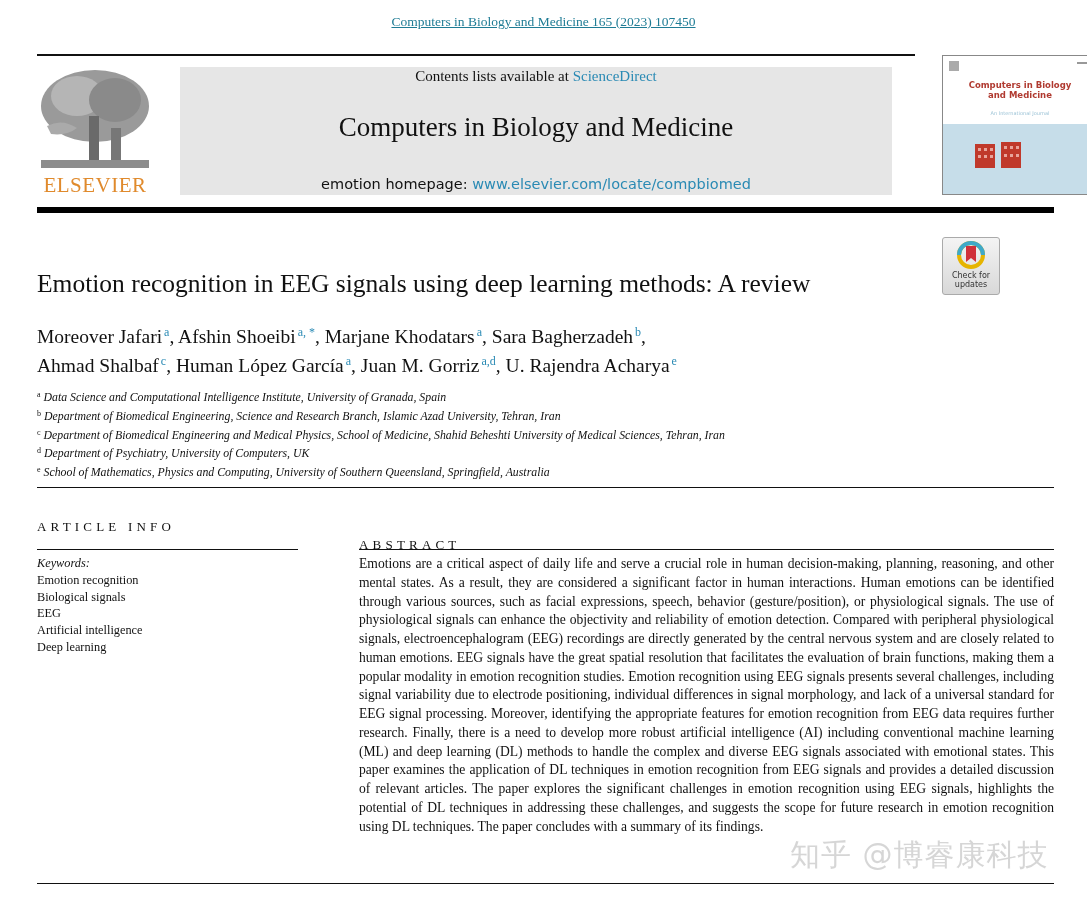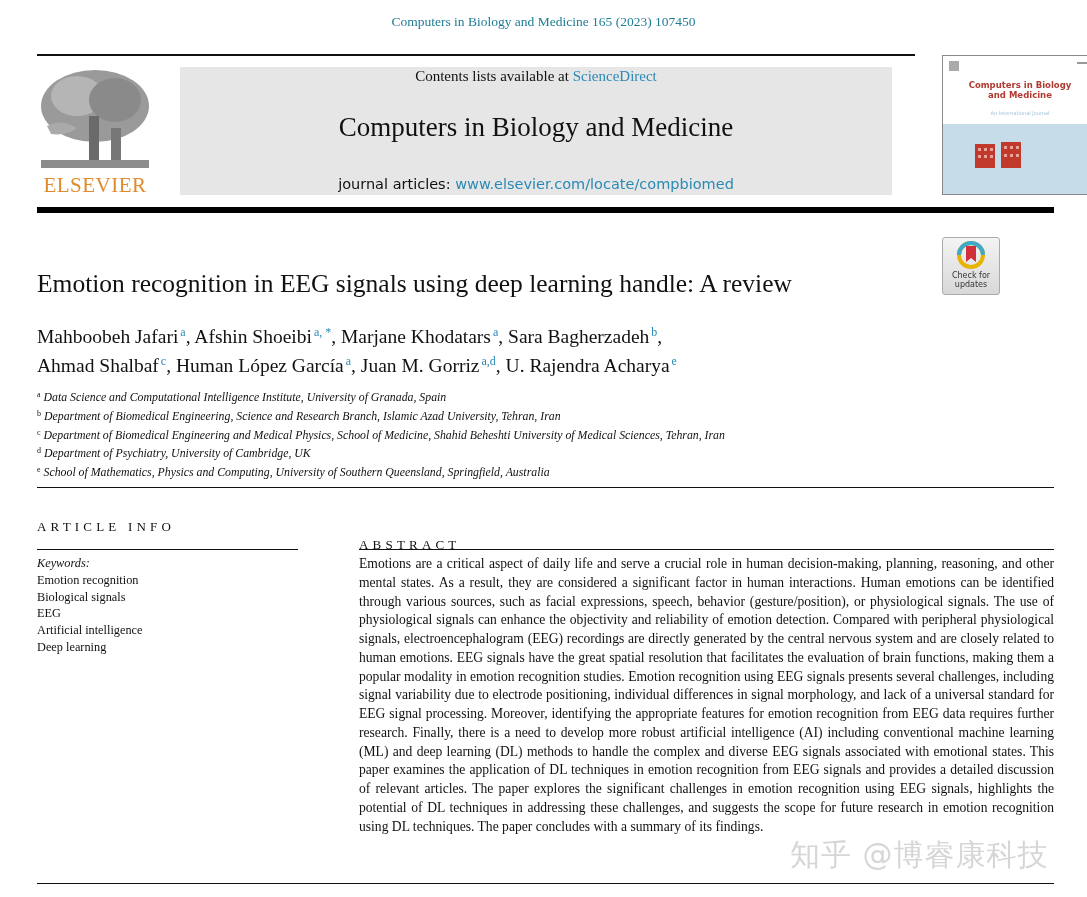"Computers in Biology and Medicine 165" .journal-ref { text-decoration: none -> underline }
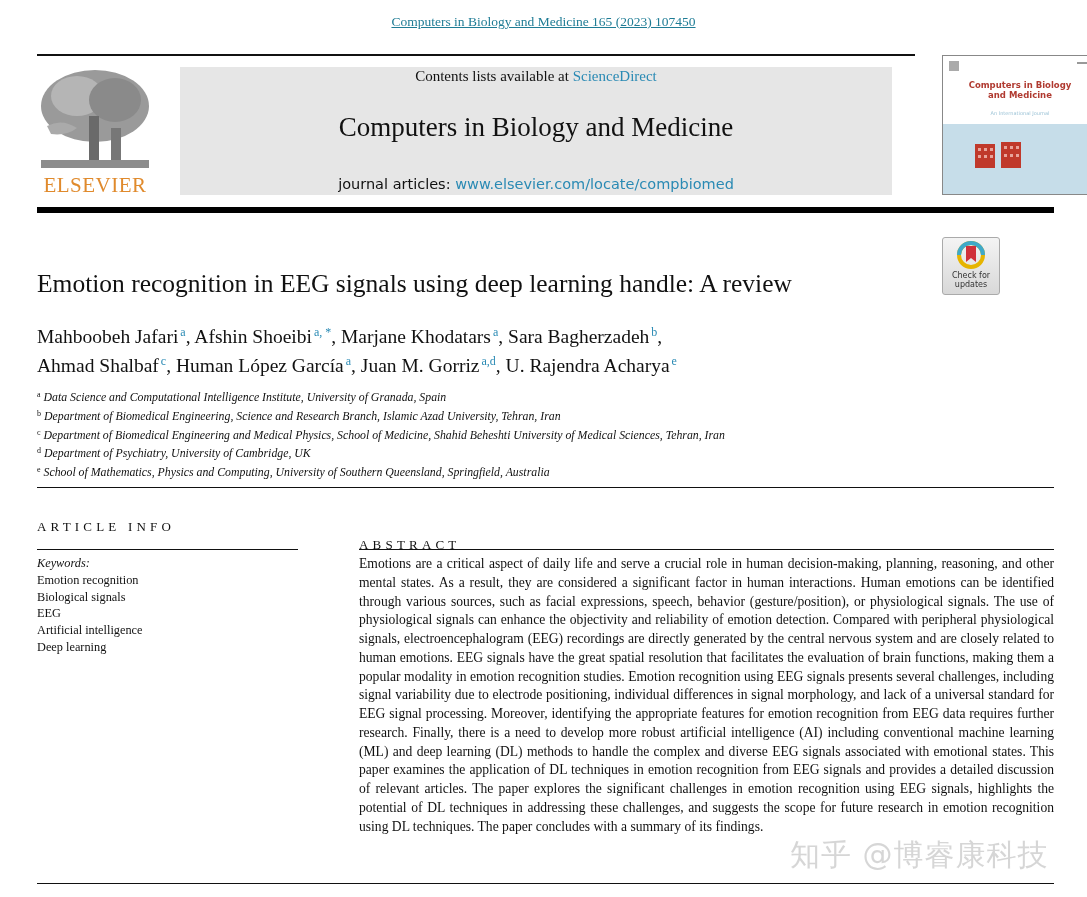"journal articles:" span { text: journal articles -> emotion homepage }
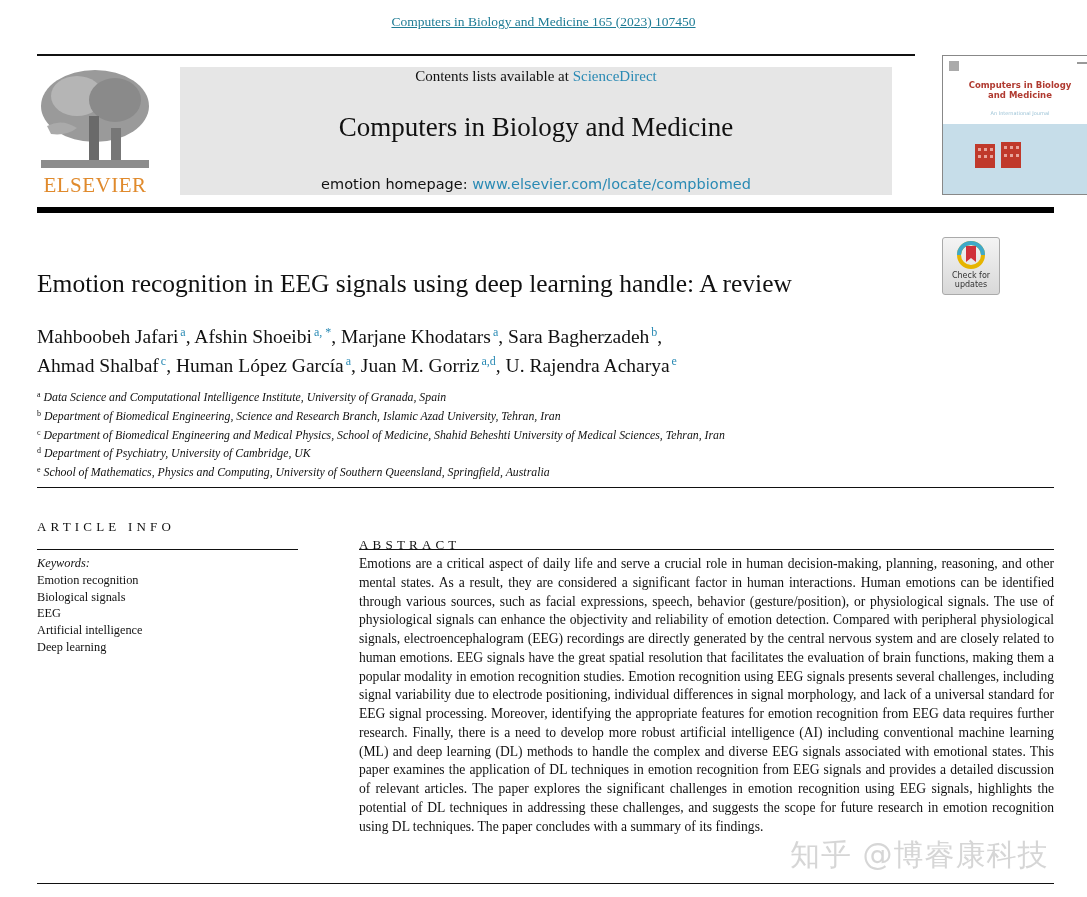"Emotion recognition in EEG signals" div.abs { text: handle -> methods }
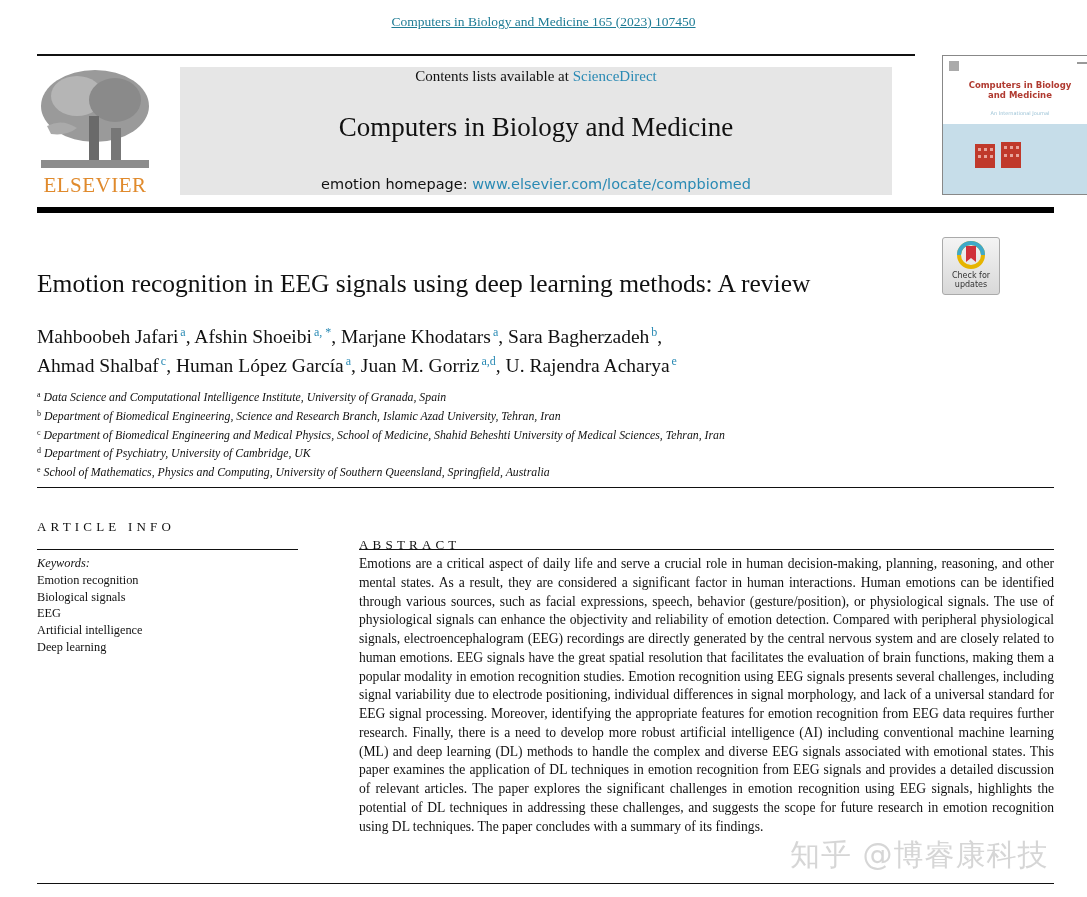"Mahboobeh Jafari" span { text: Mahboobeh -> Moreover }
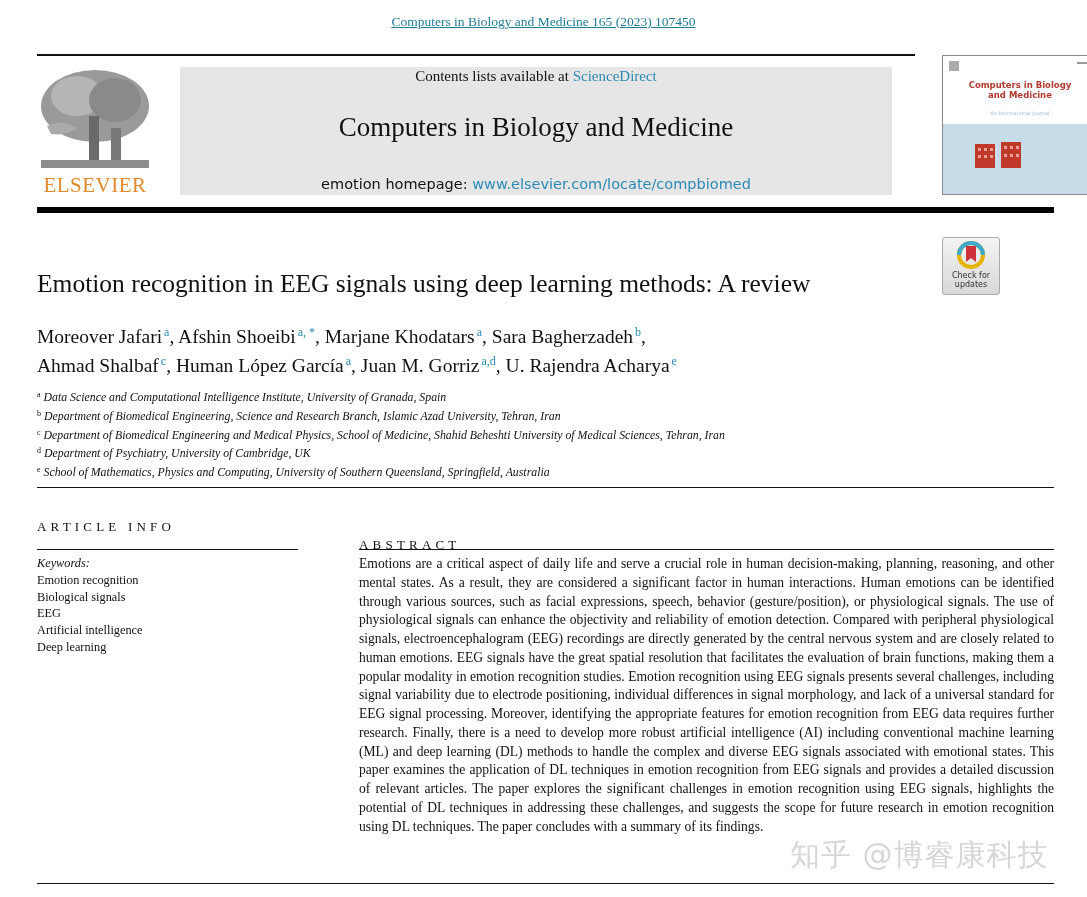"Department of Psychiatry, University of" span { text: Cambridge -> Computers }
